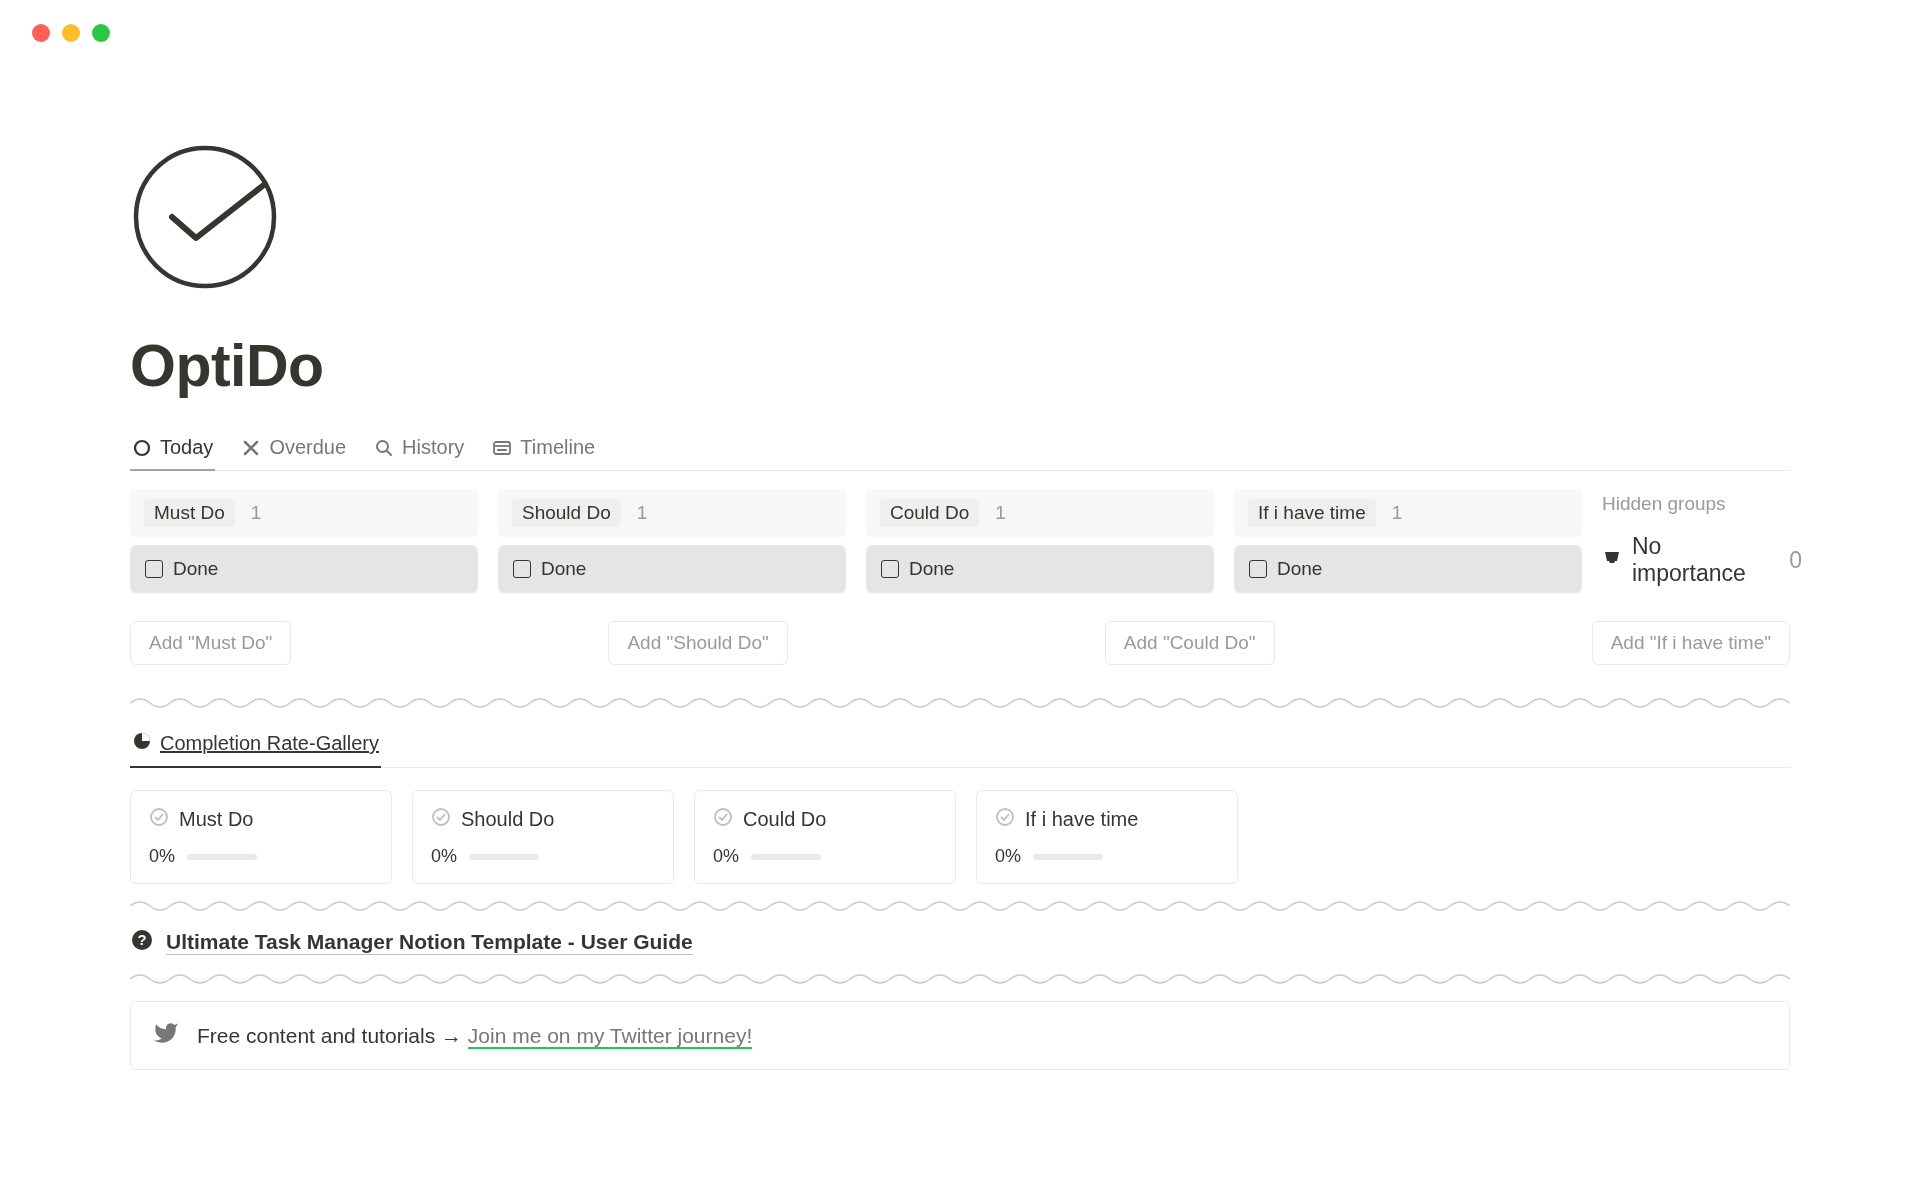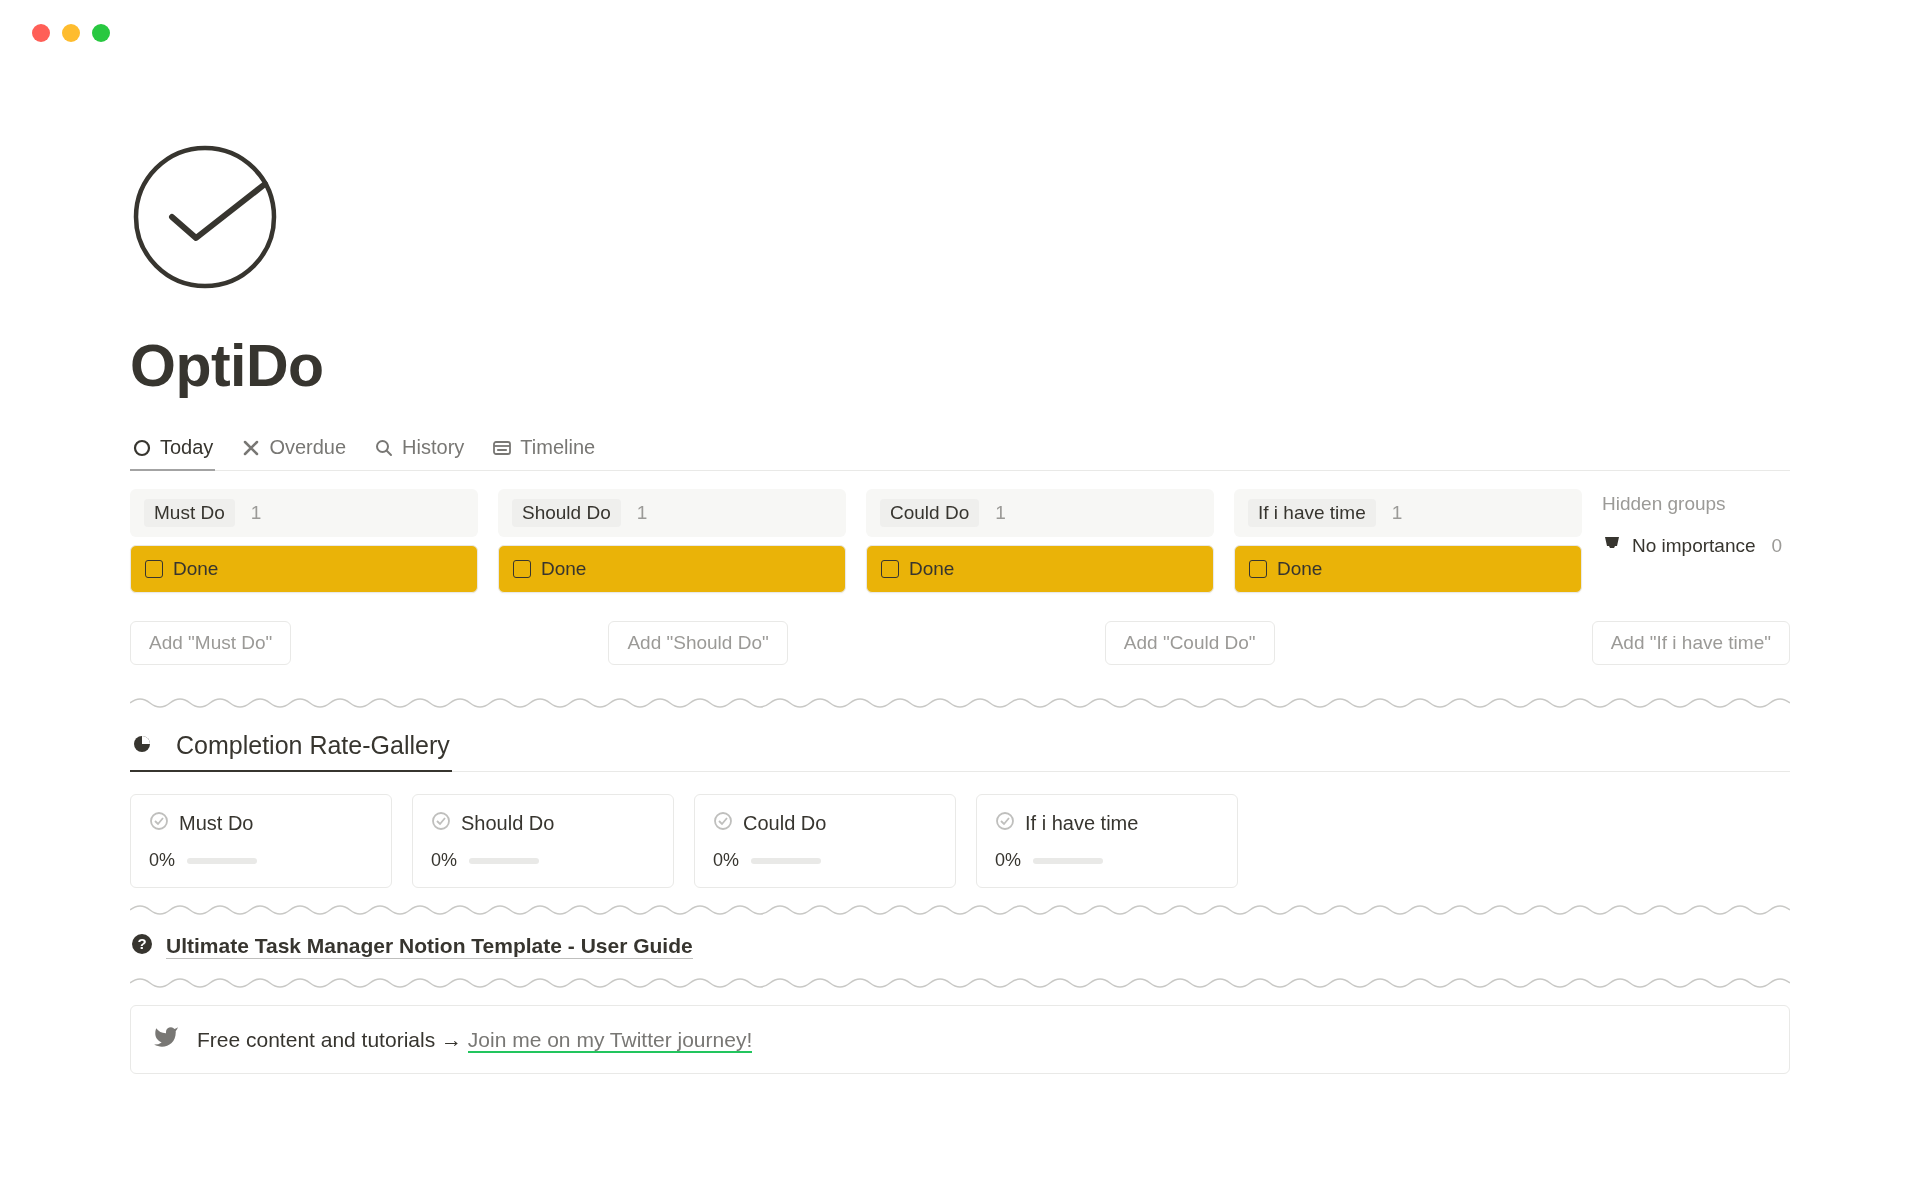"No importance" .hidden-item { font-size: 19px -> 23px }
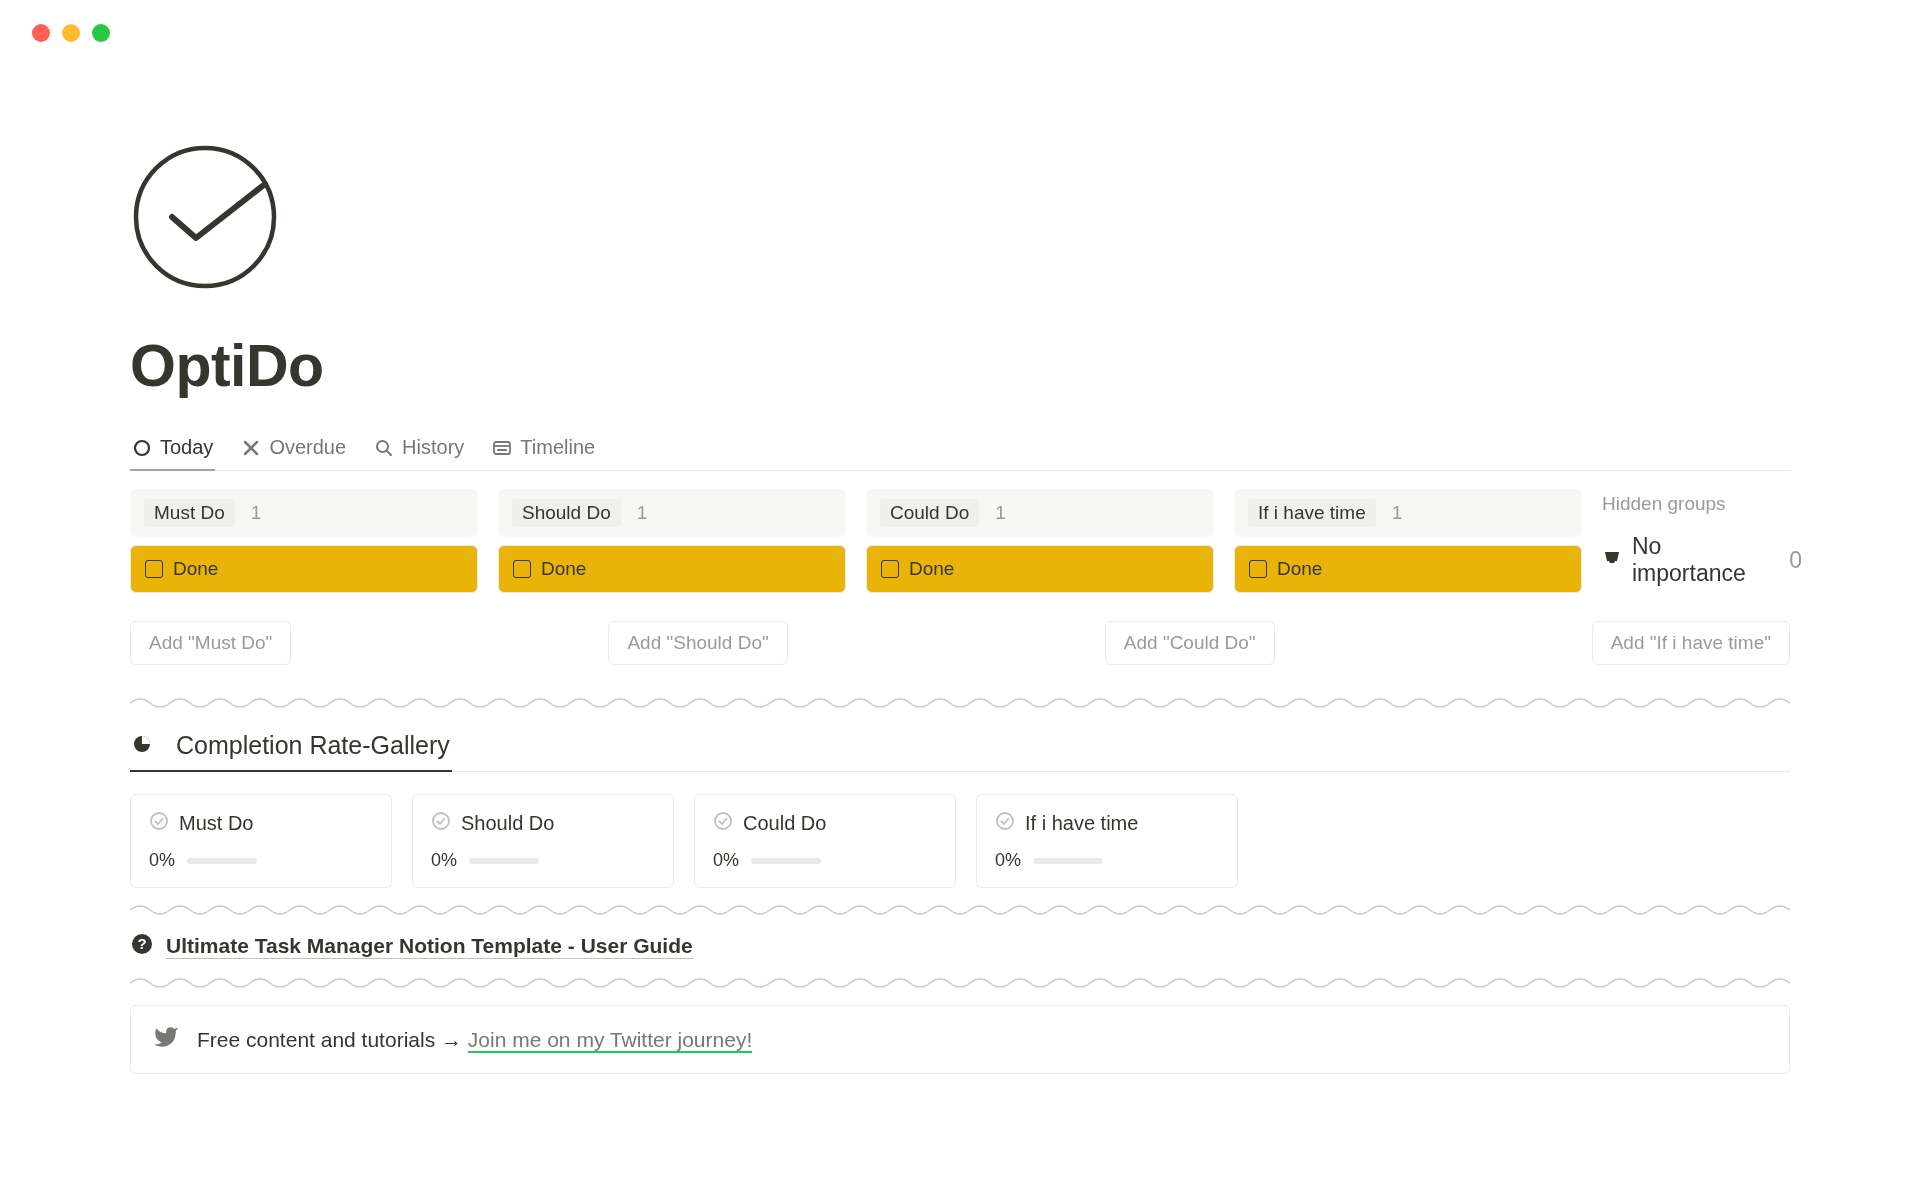"Done" .card { background: #eab308 -> #e5e5e5 }
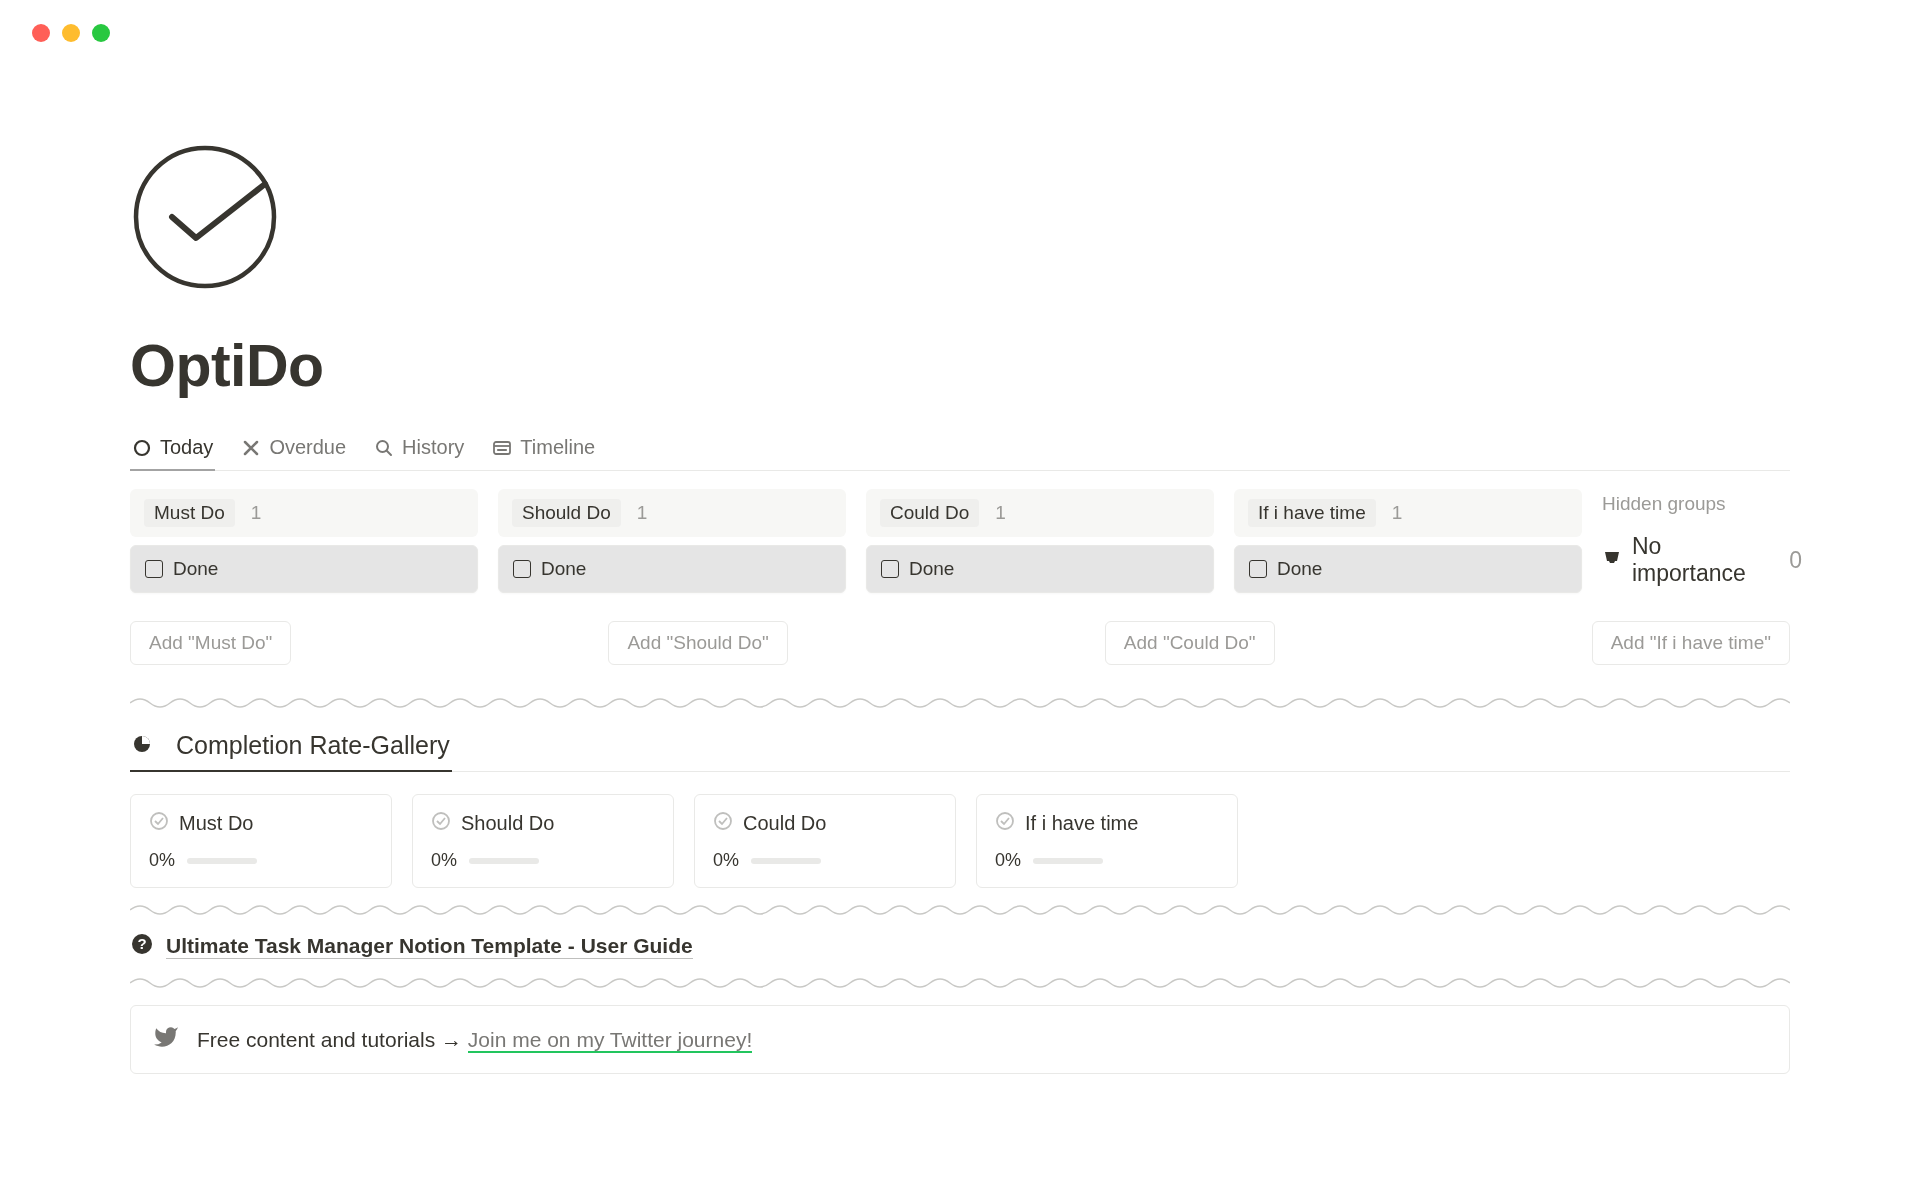"Completion Rate-Gallery" .subtab { font-size: 25px -> 20px; gap: 24px -> 8px; text-decoration: none -> underline }
